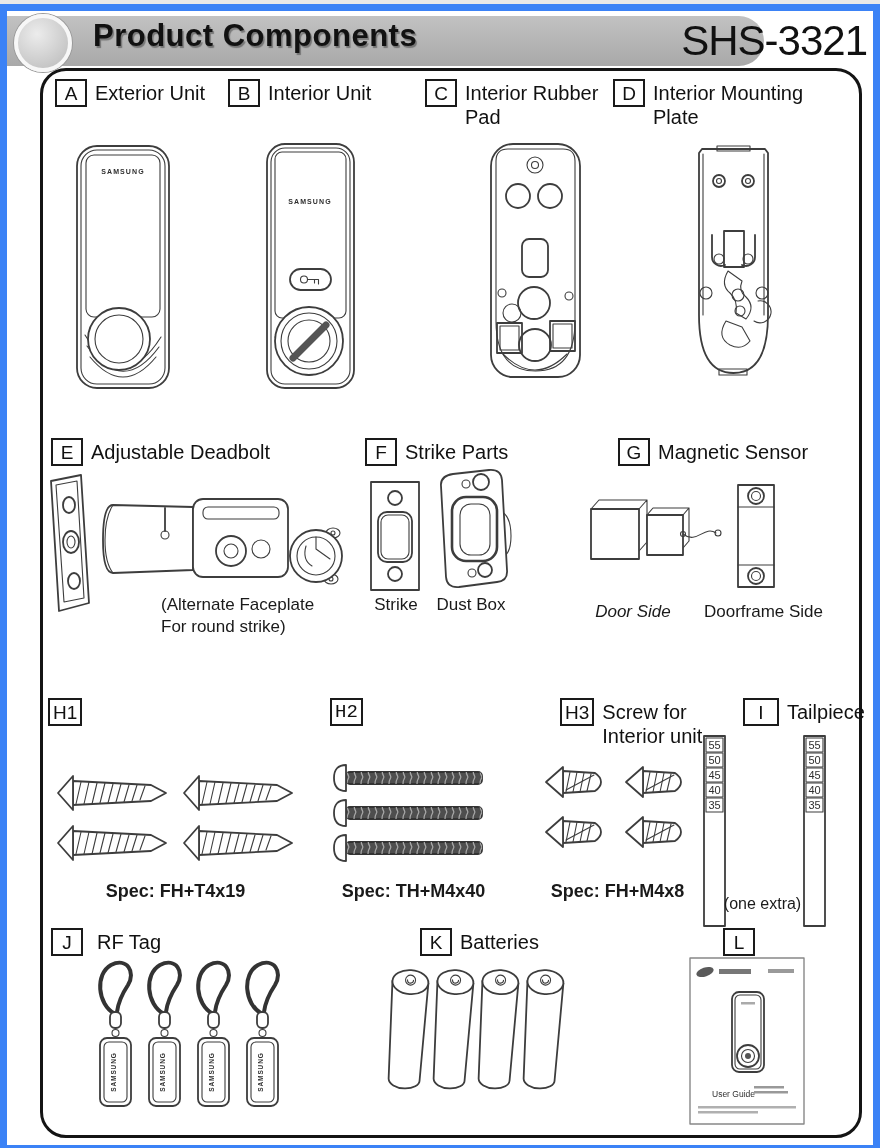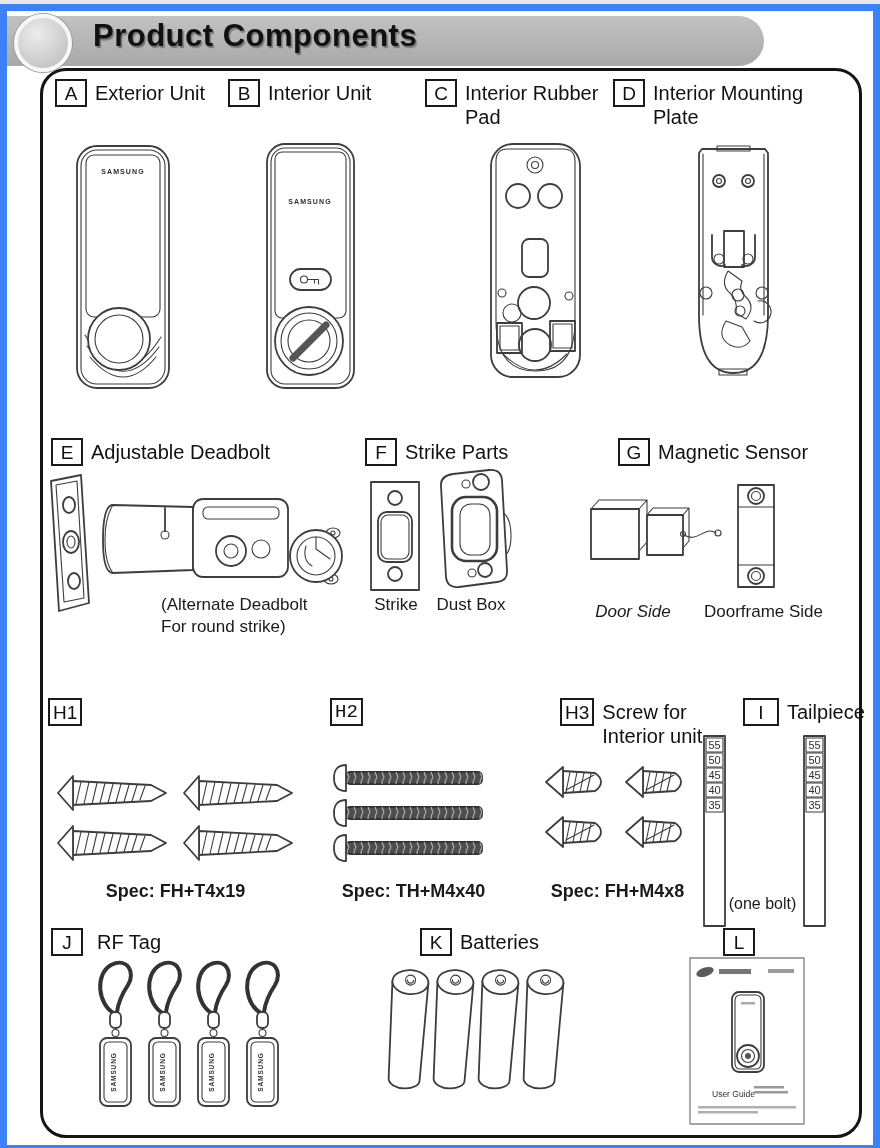"SHS-3321" div.model { html: none -> <div>SHS-3321</div> }
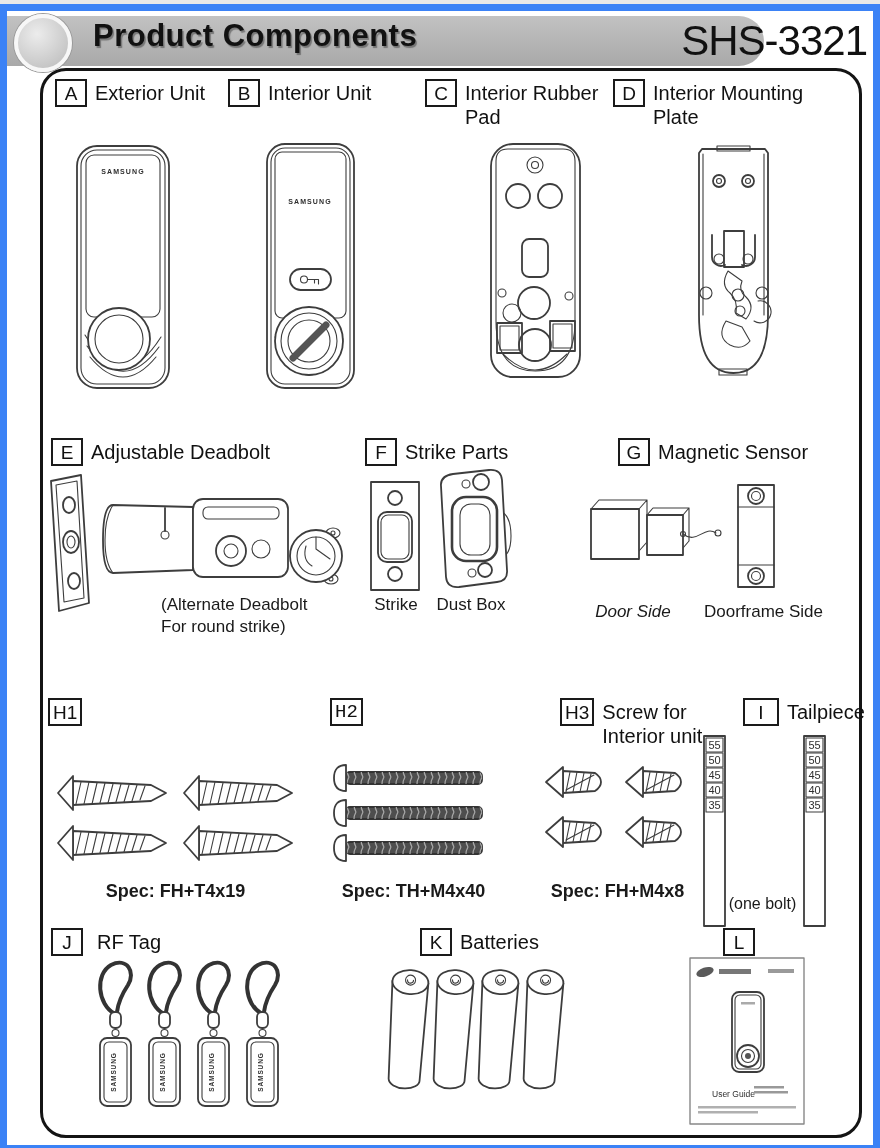"(Alternate Deadbolt" div.caption { text: Deadbolt -> Faceplate }
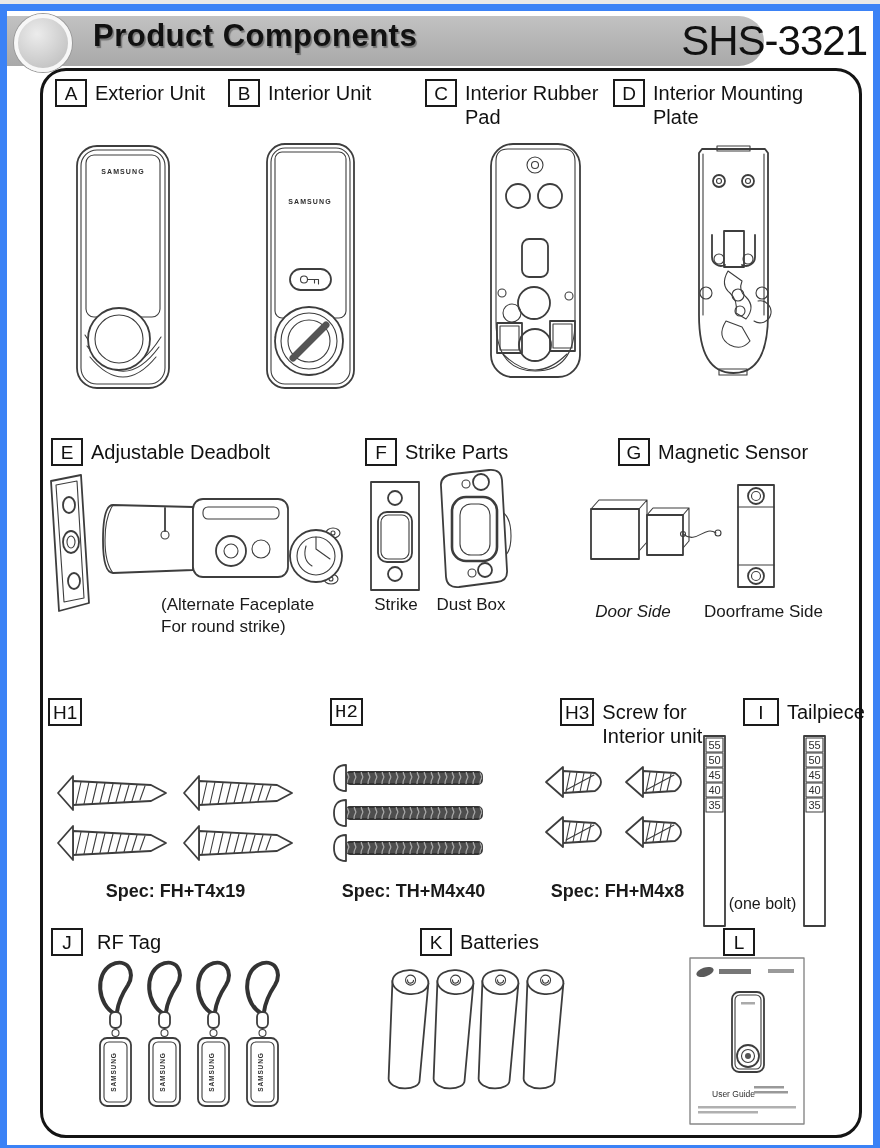"(one bolt)" div.caption { text: bolt -> extra }
